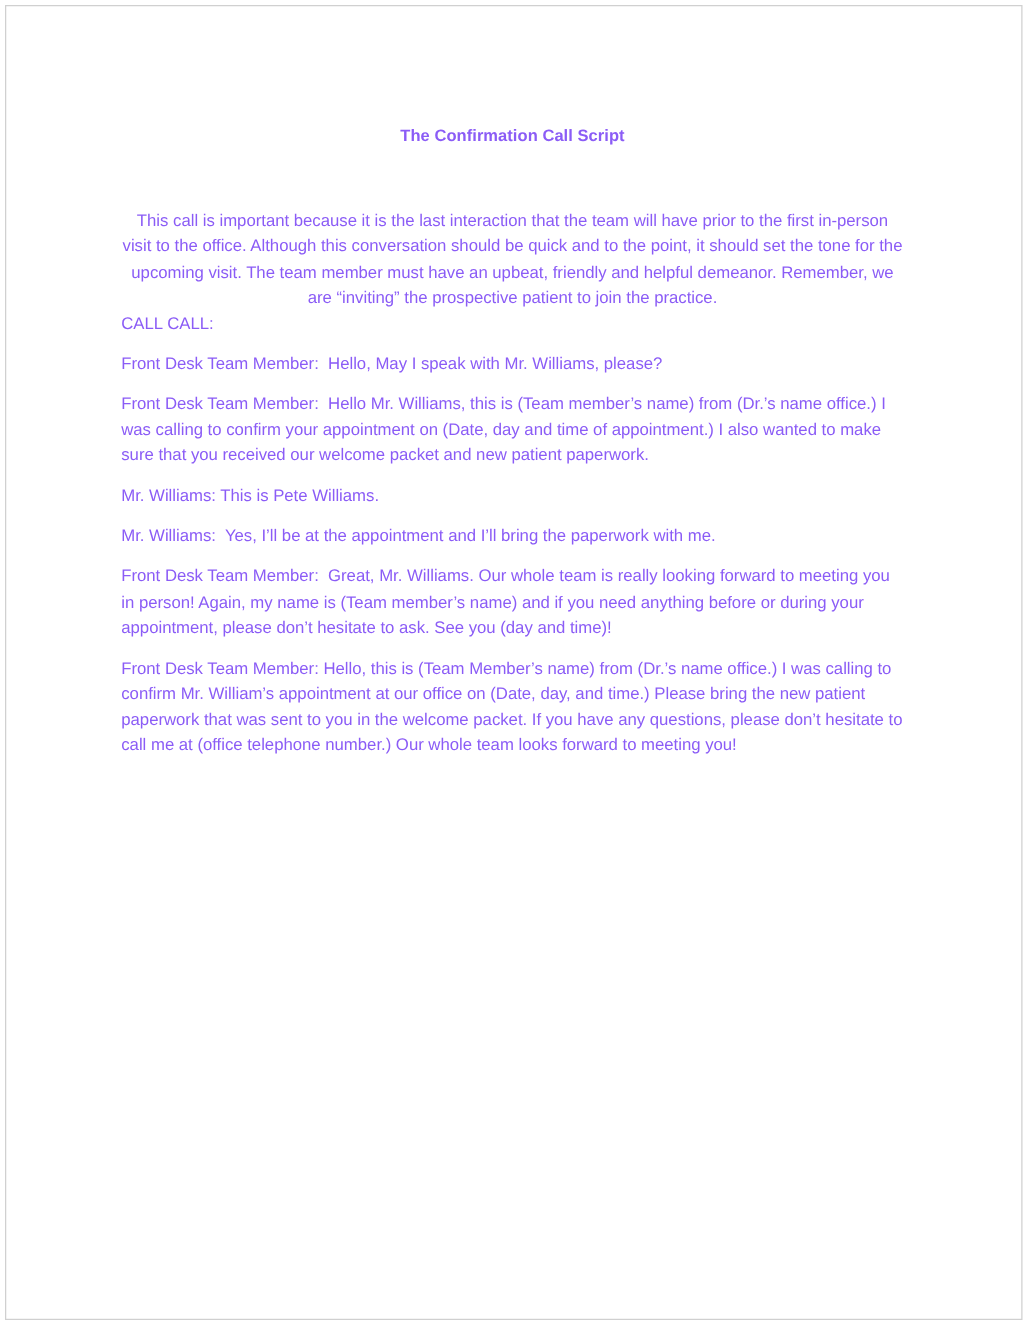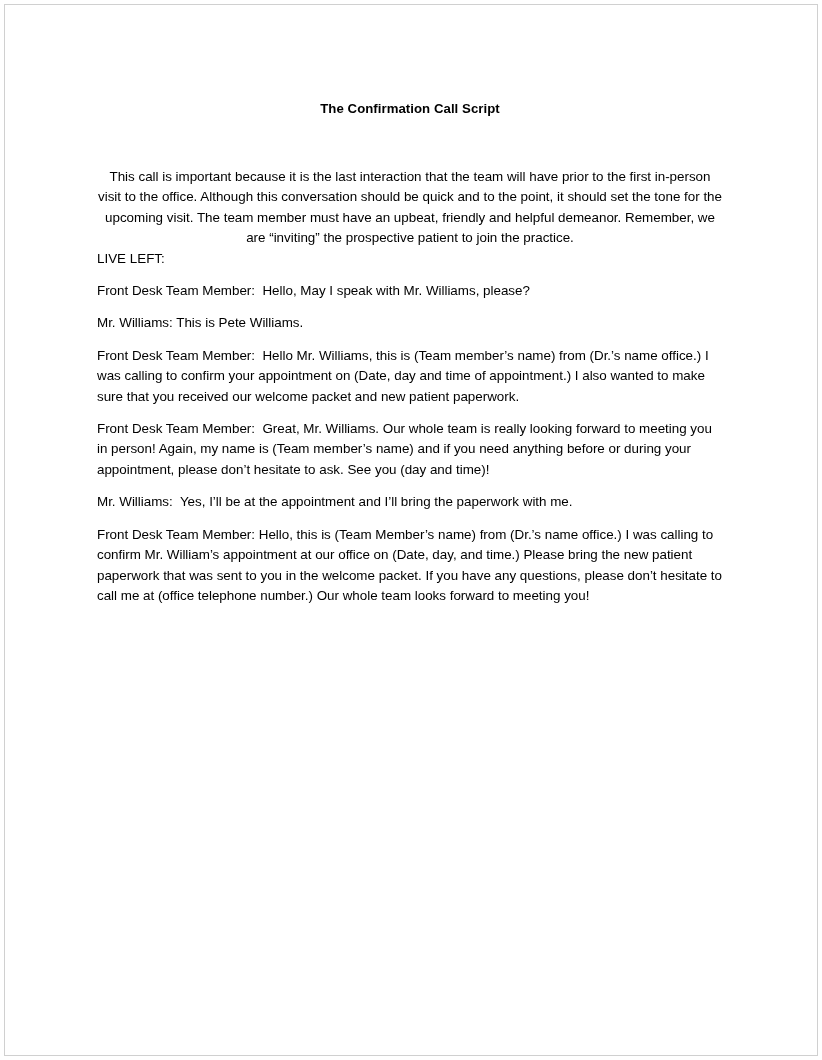"The Confirmation Call Script" .page { color: #000000 -> #8b5cf6 }
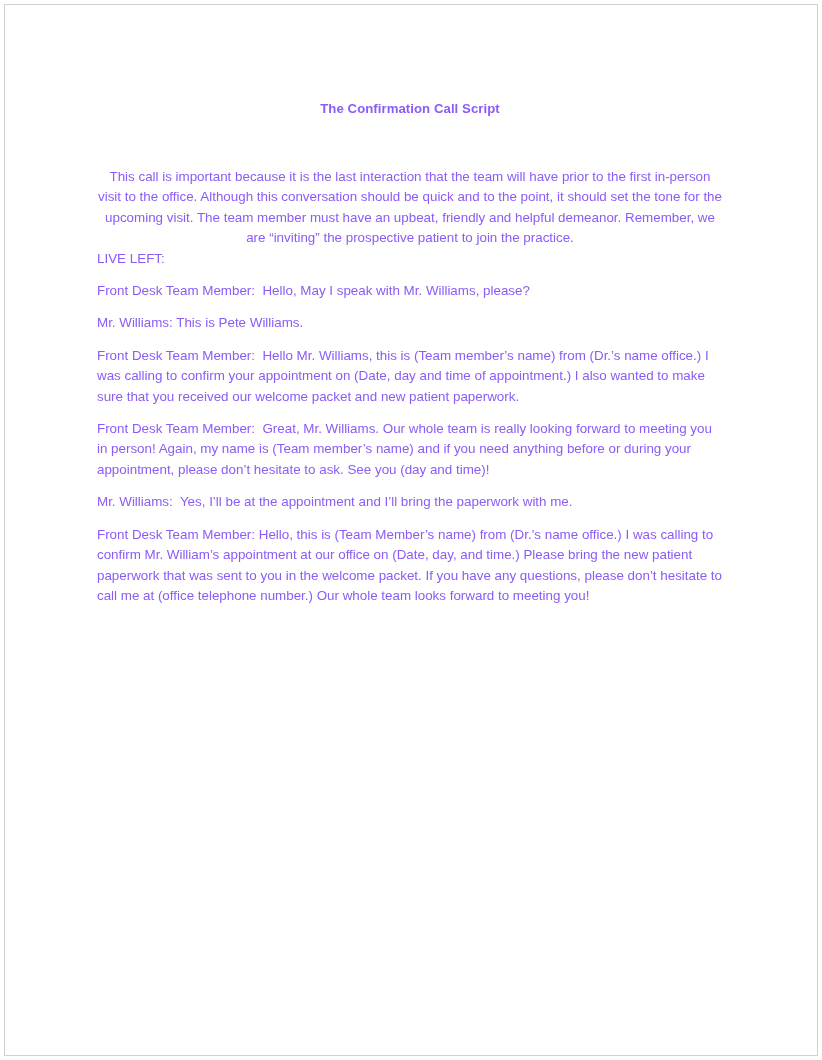"LIVE LEFT:" p.section-label { text: LIVE LEFT -> CALL CALL }
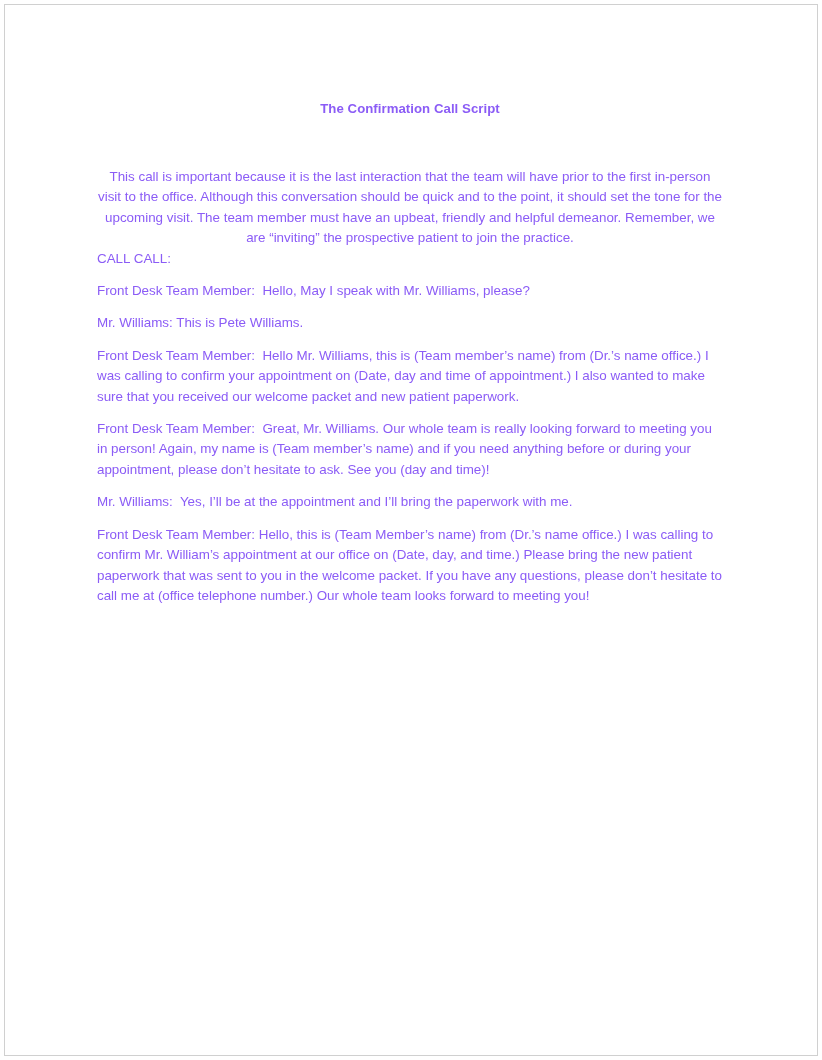"Mr. Williams: This is Pete" p.para { order: before "Front Desk Team Member: Hello" -> after "Front Desk Team Member: Hello" }
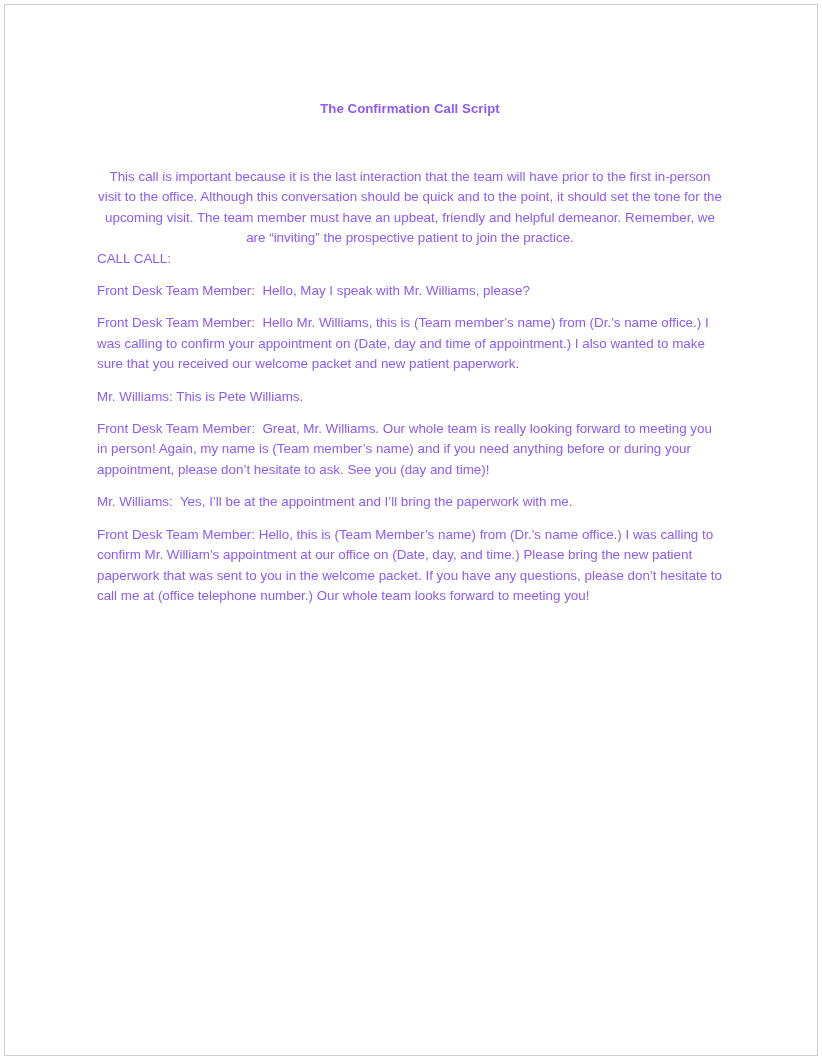"Front Desk Team Member: Great," p.para { order: before "Mr. Williams: Yes, I’ll be" -> after "Mr. Williams: Yes, I’ll be" }
